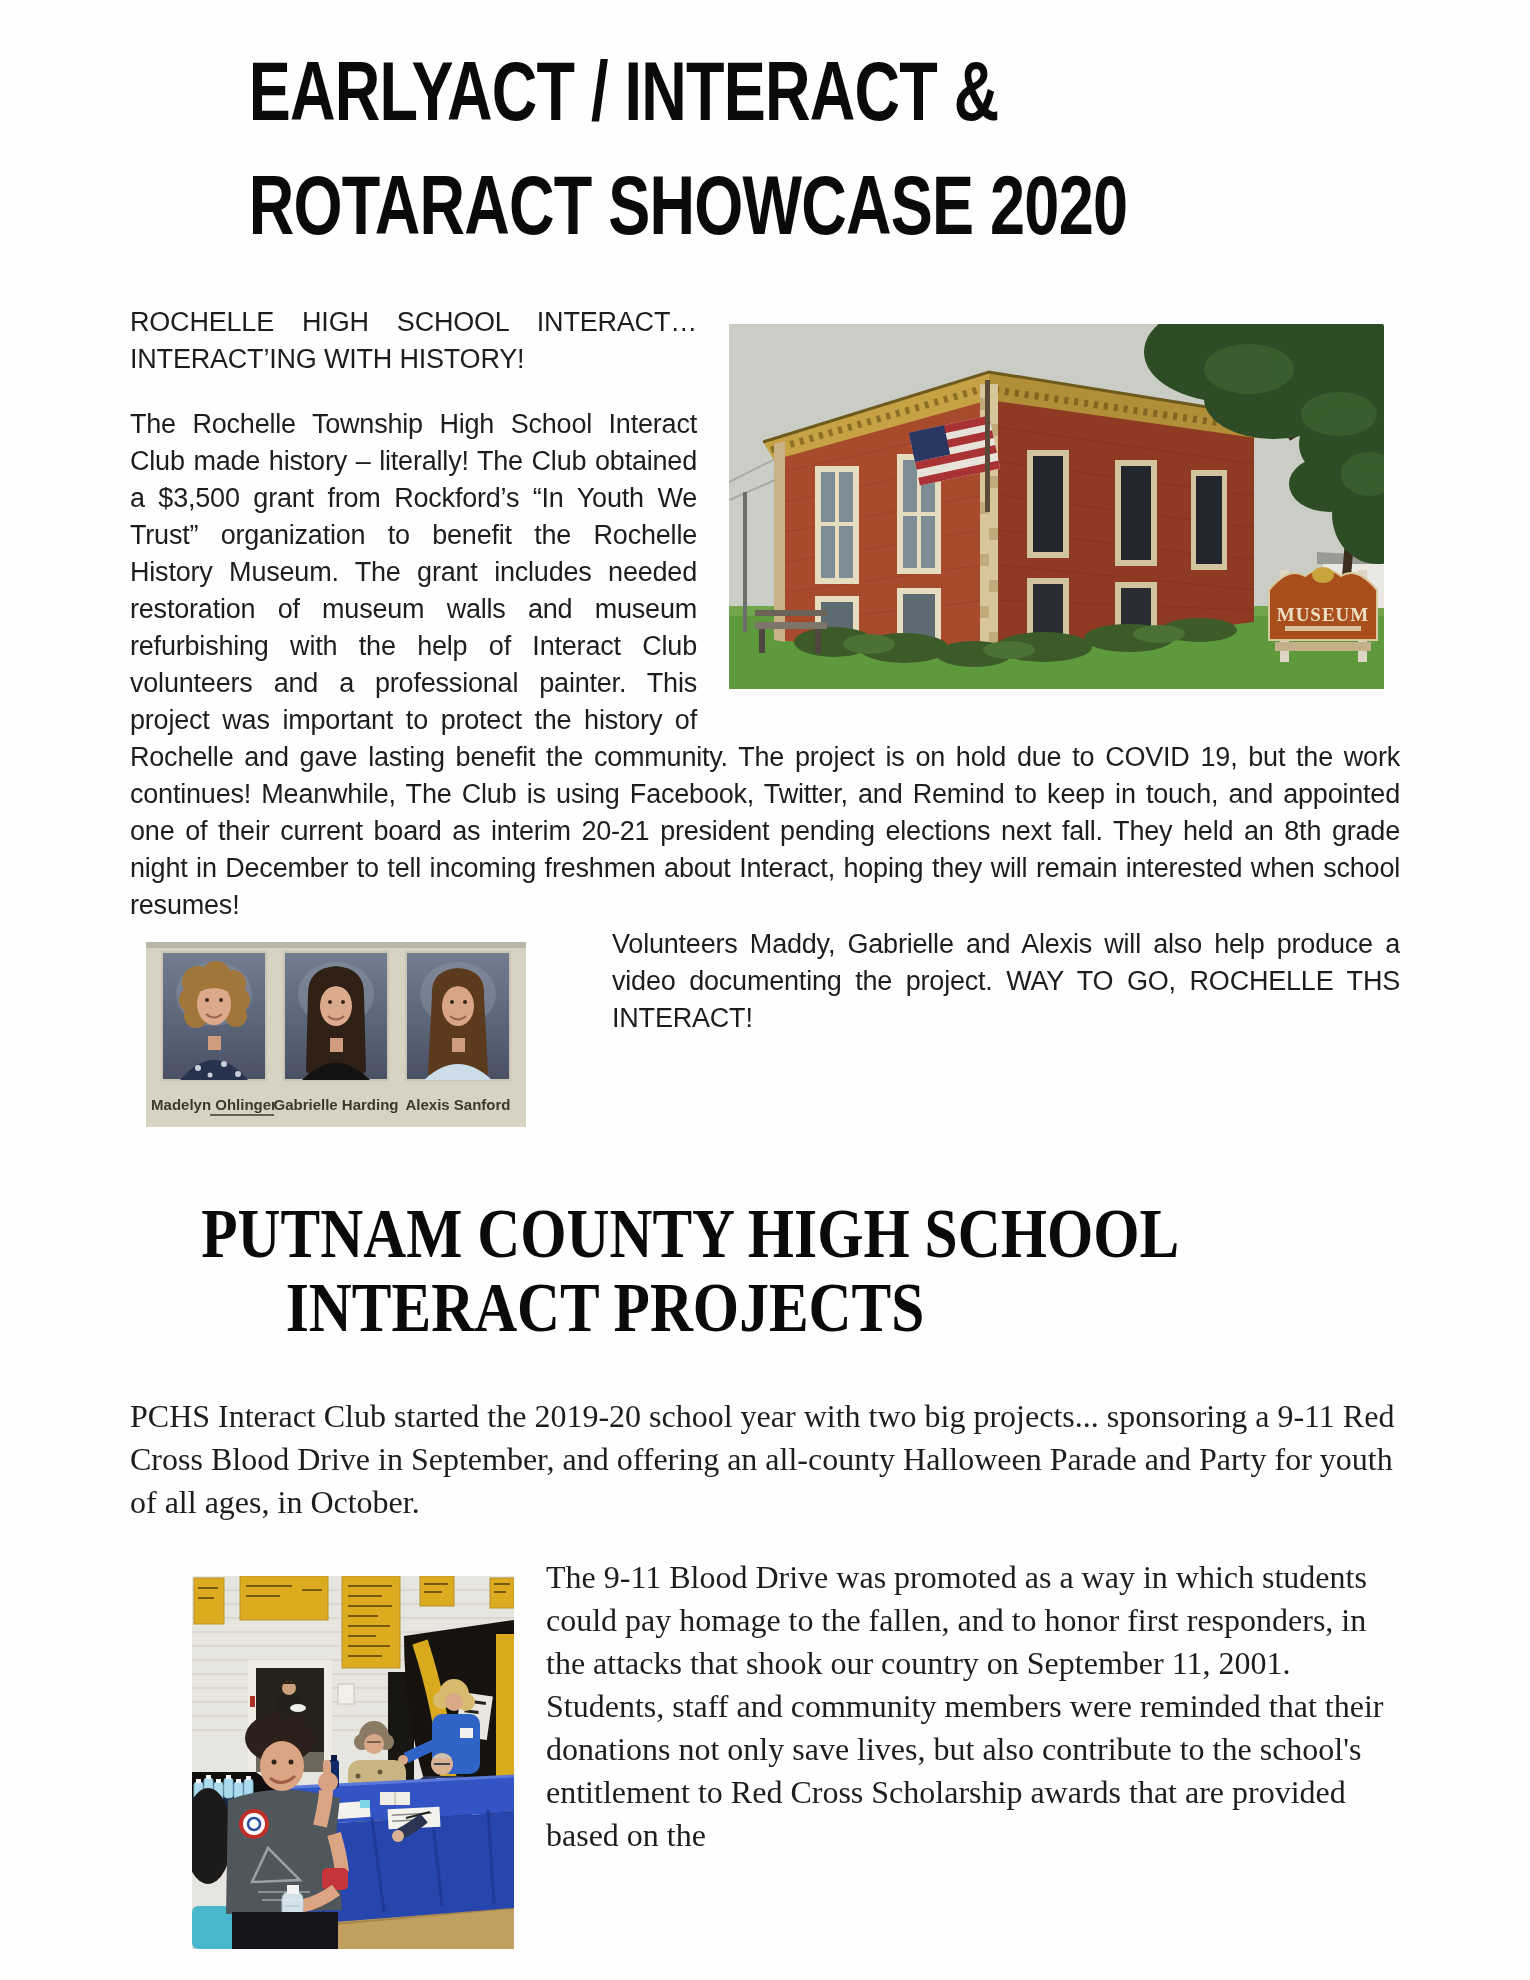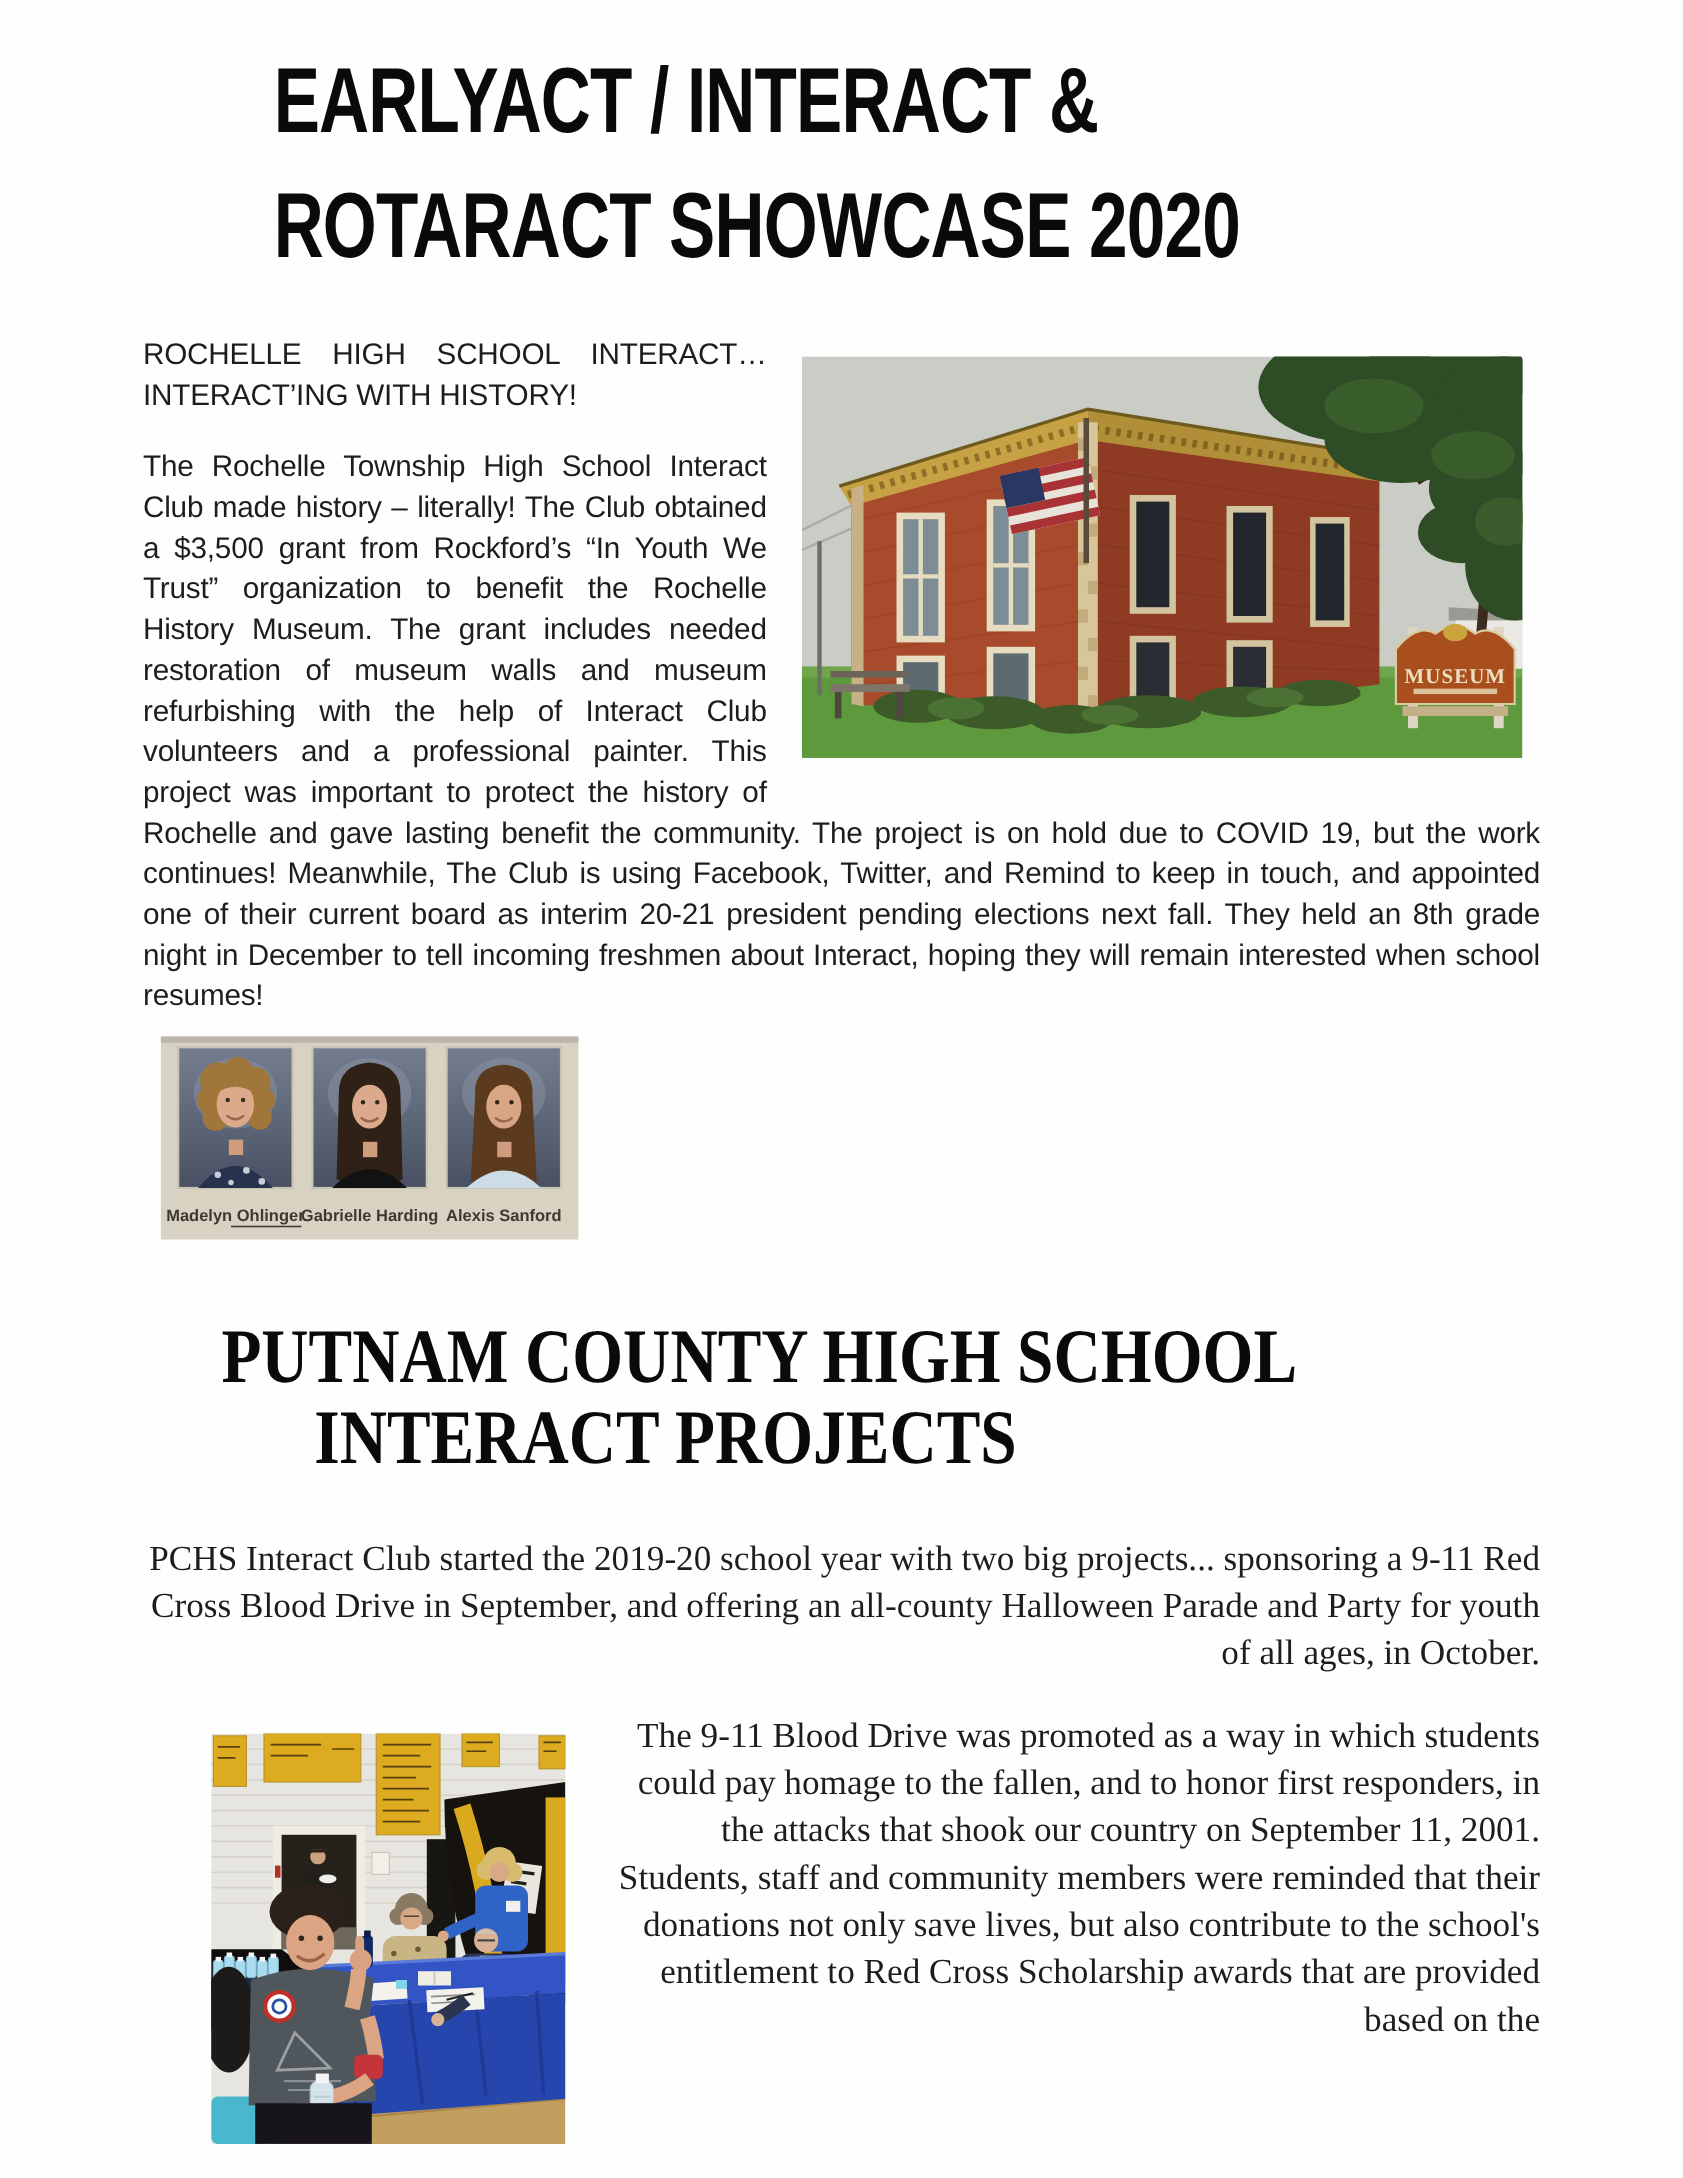"Volunteers Maddy, Gabrielle and Alexis" p.sans-p { html: none -> <p>Volunteers Maddy, Gabrielle and Alexis will also help produce a video documenting the project. WAY TO GO, ROCHELLE THS INTERACT!</p> }
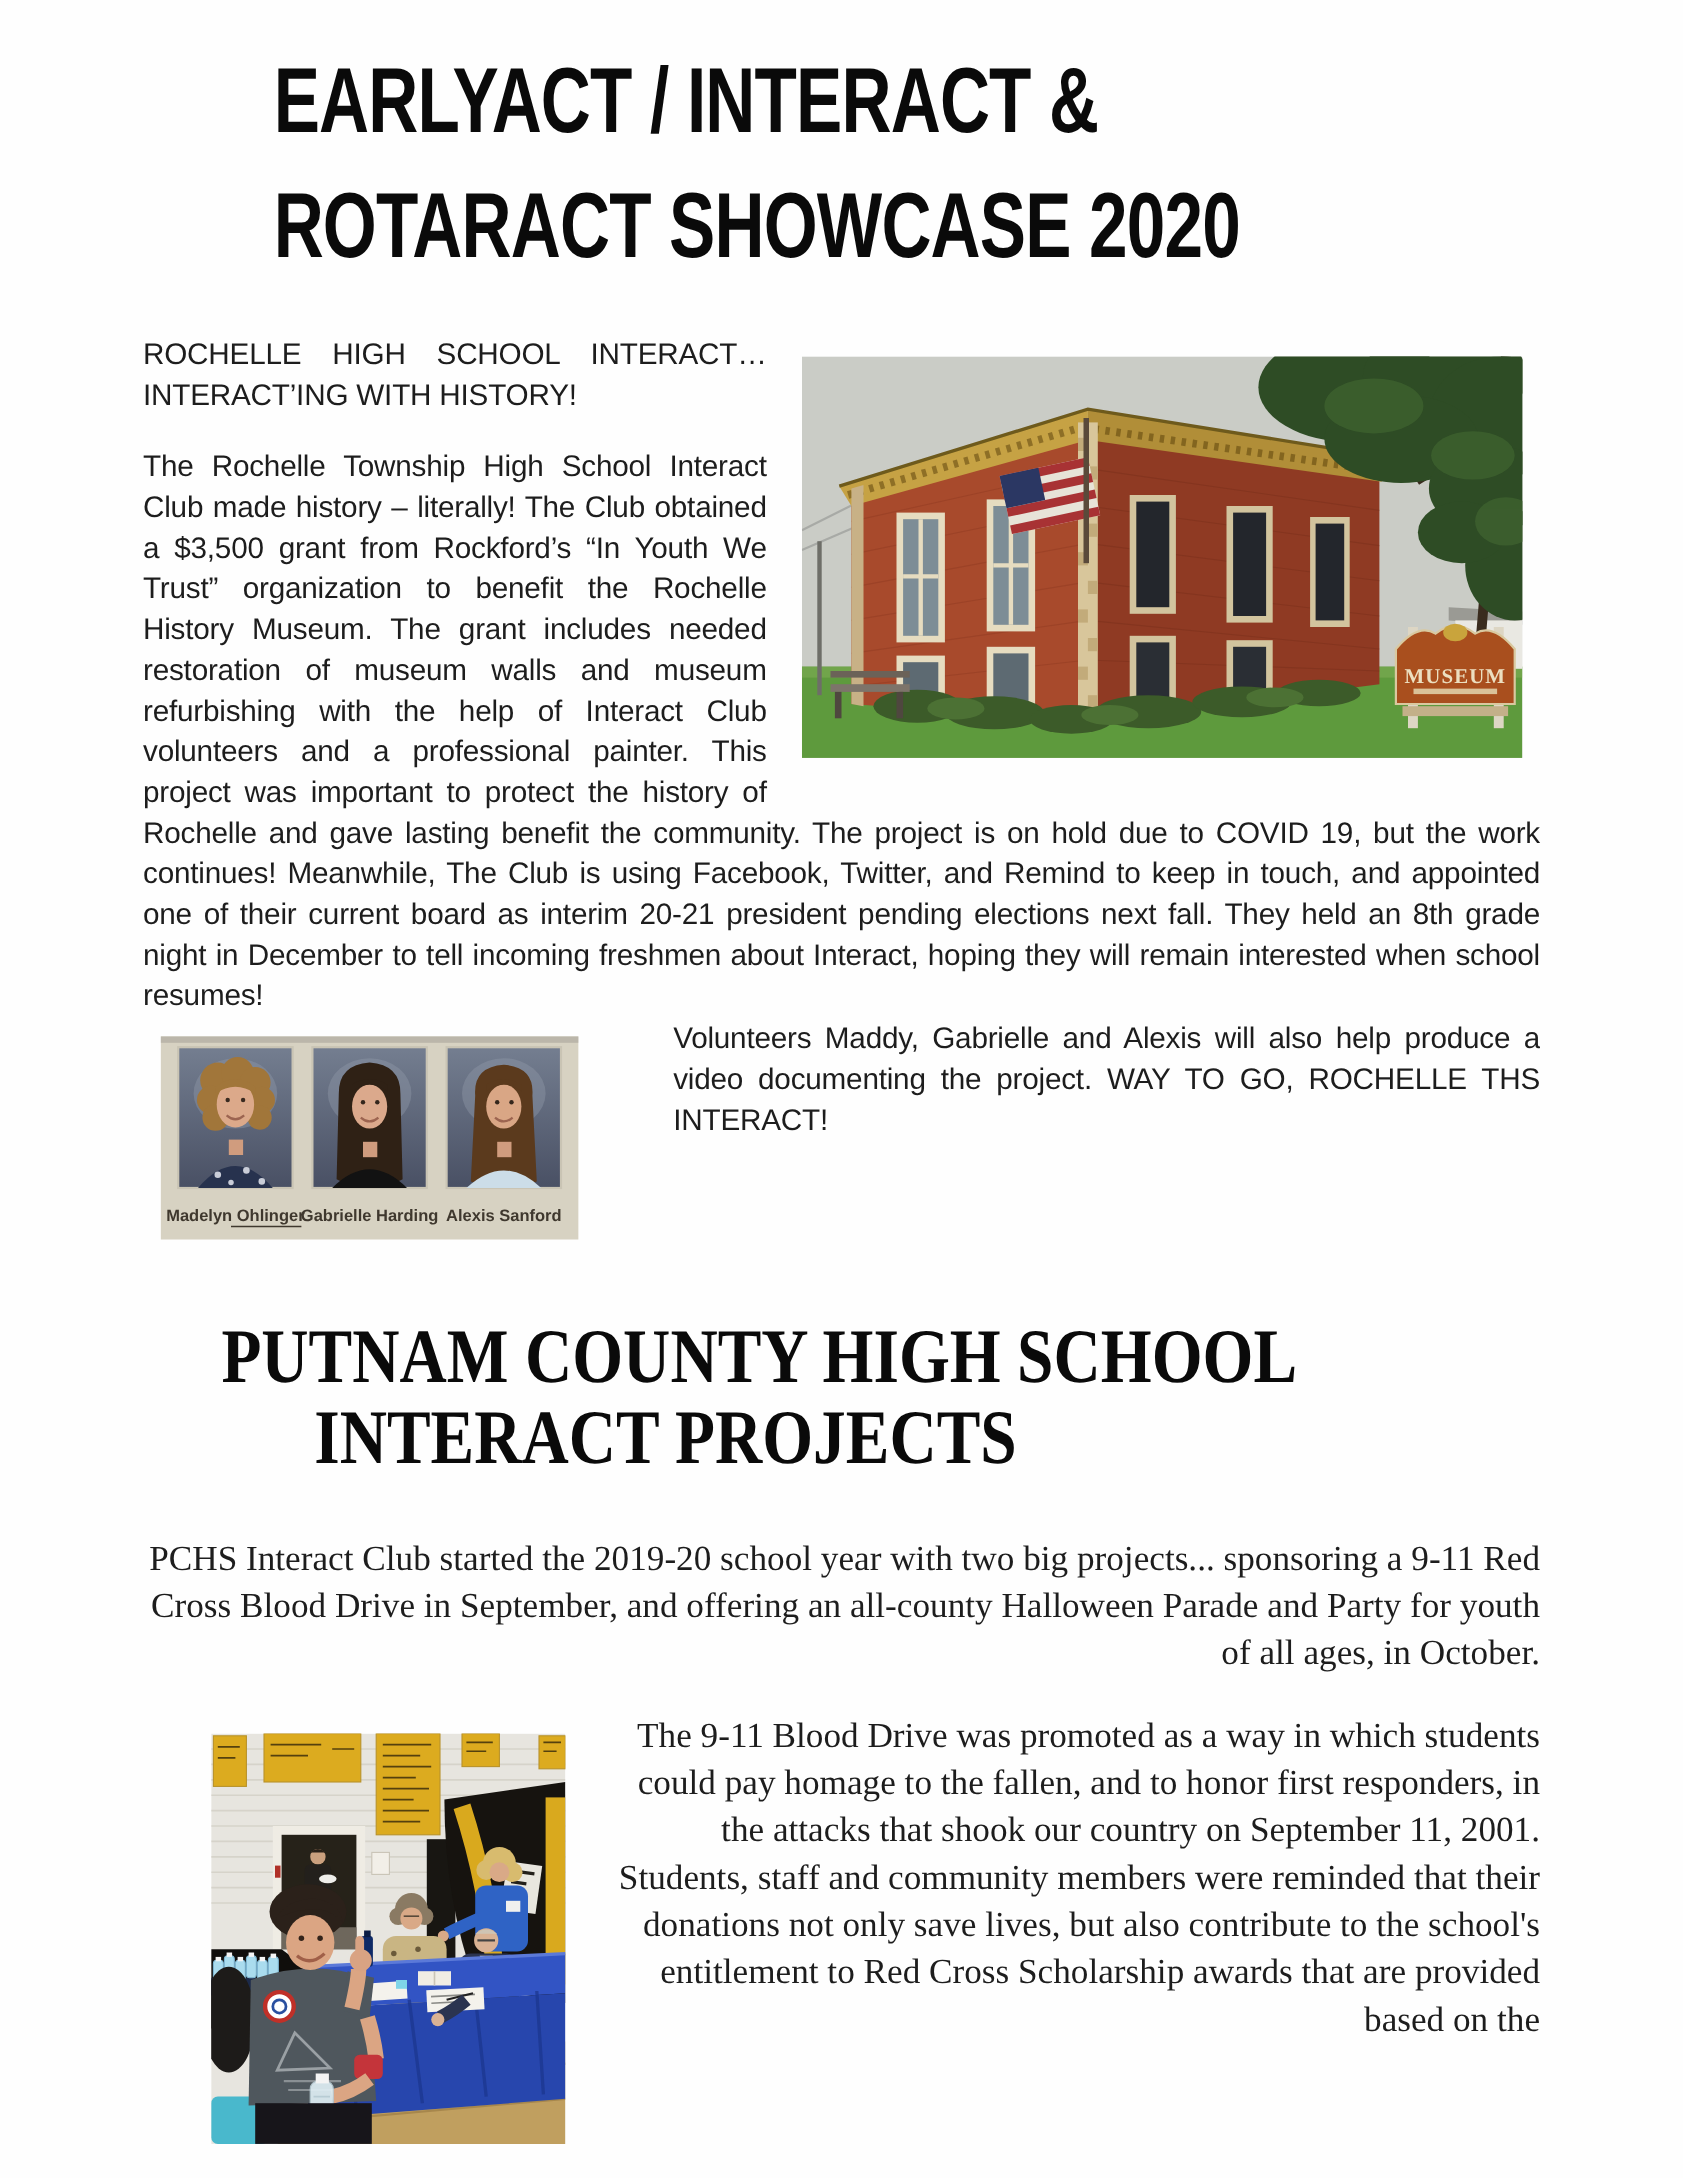"PCHS Interact Club started the" .serif-p { text-align: right -> left }
